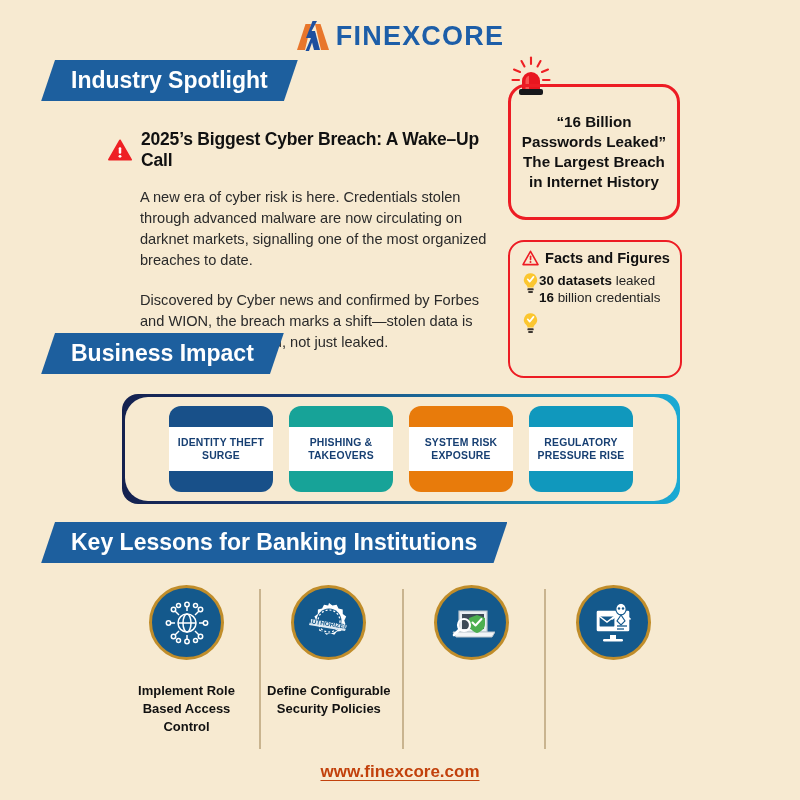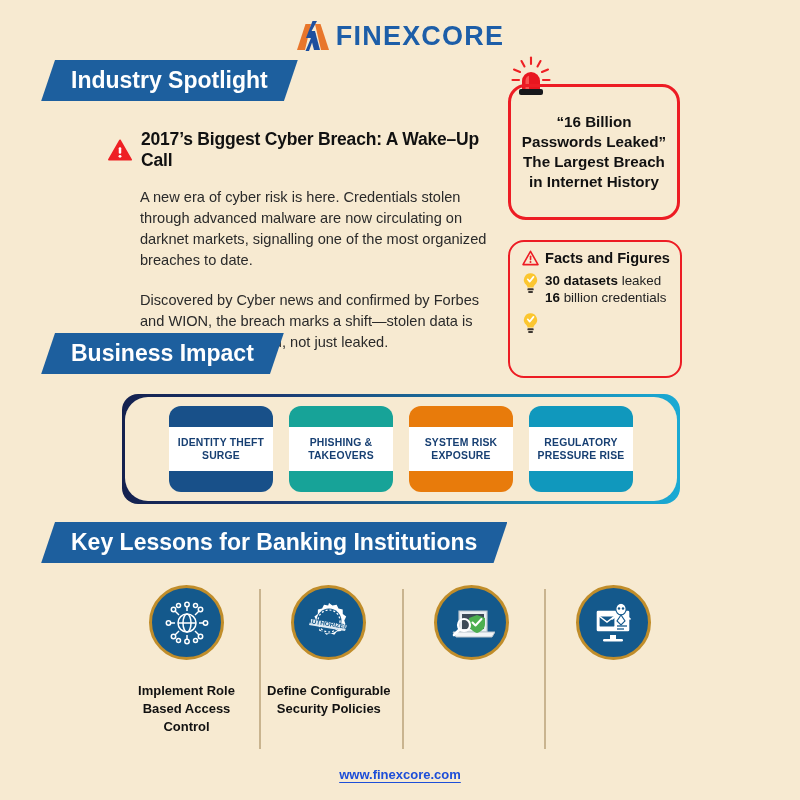"2017’s Biggest Cyber Breach: A" span.headline-text { text: 2017’s -> 2025’s }
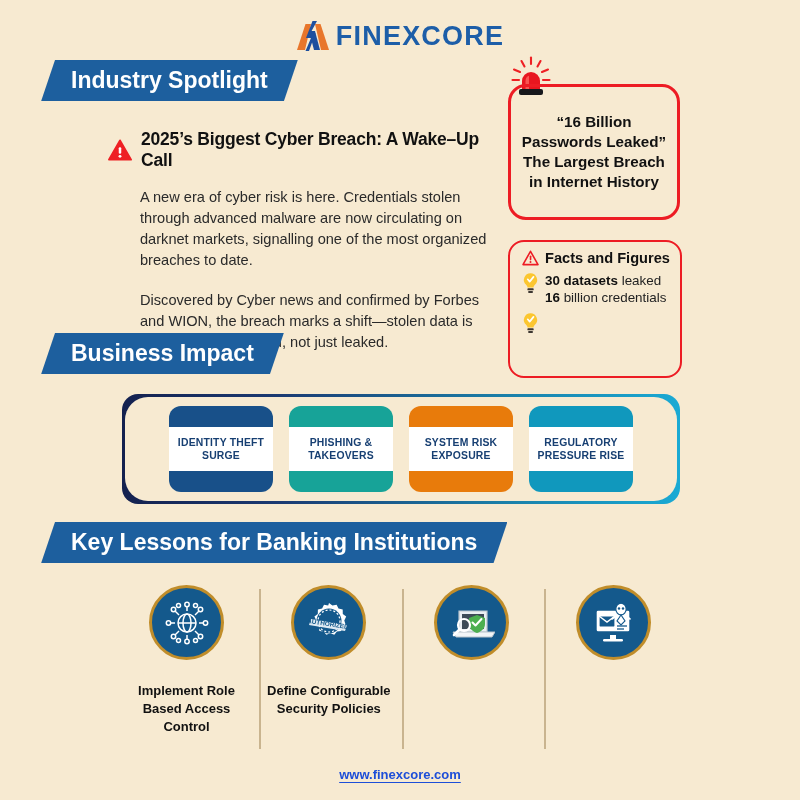"30 datasets leaked" .fact { gap: 6px -> none }
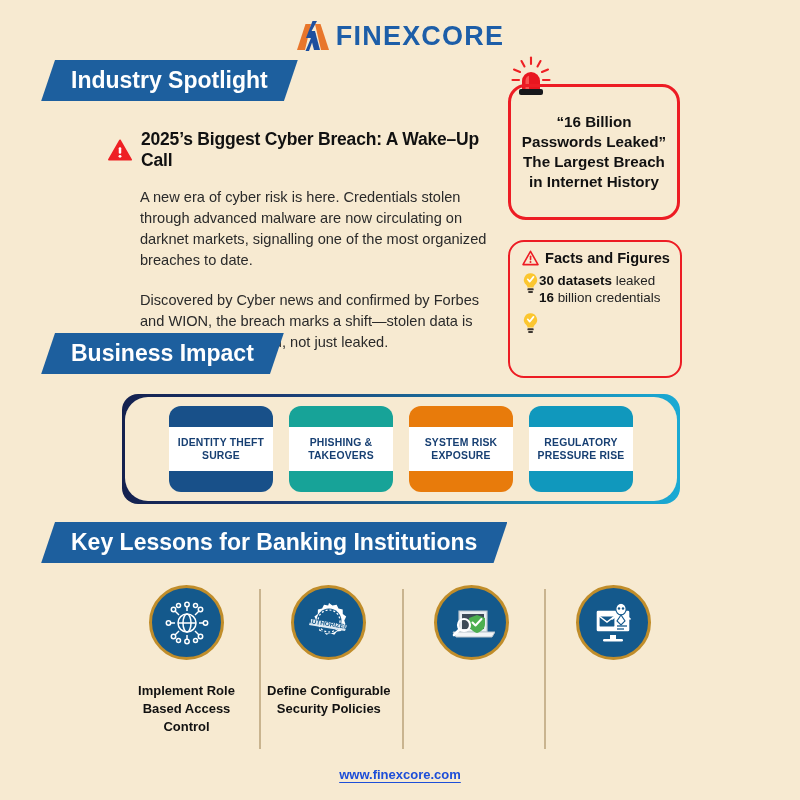"www.finexcore.com" .footer { color: #1d4ed8 -> #c2410c; font-size: 13px -> 17px }
